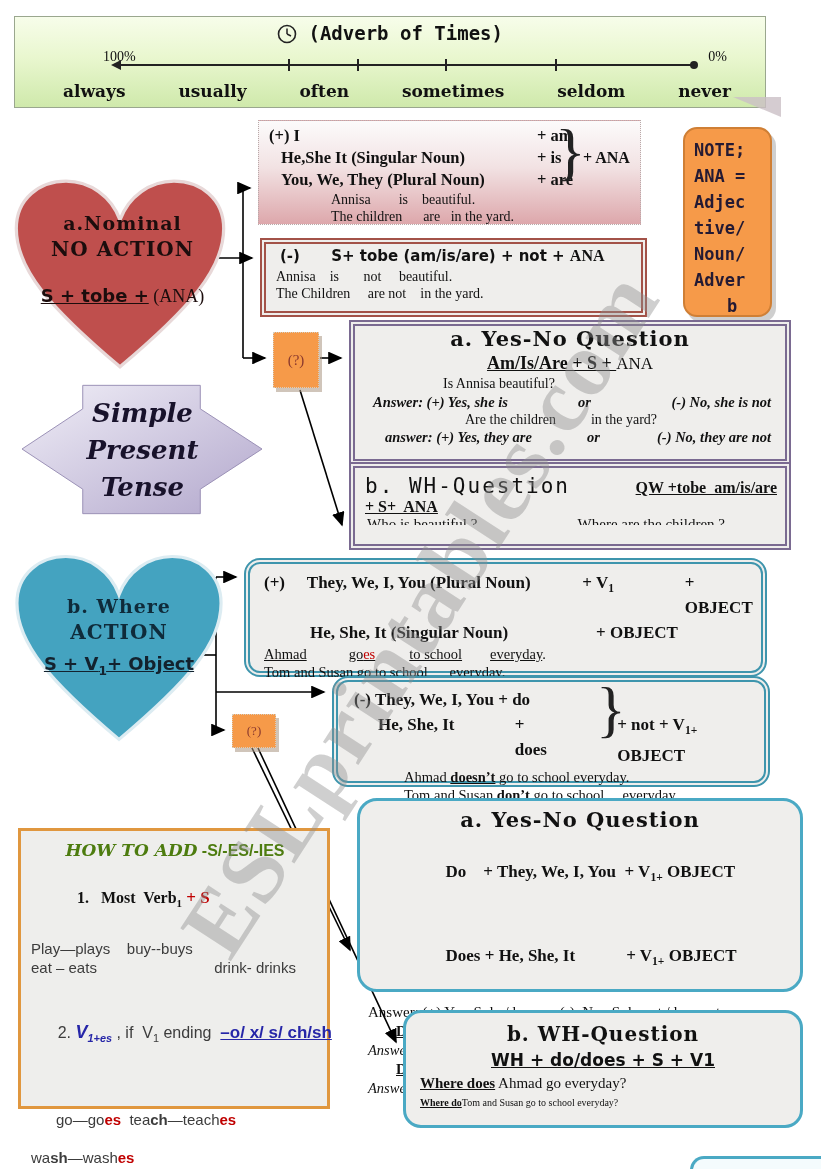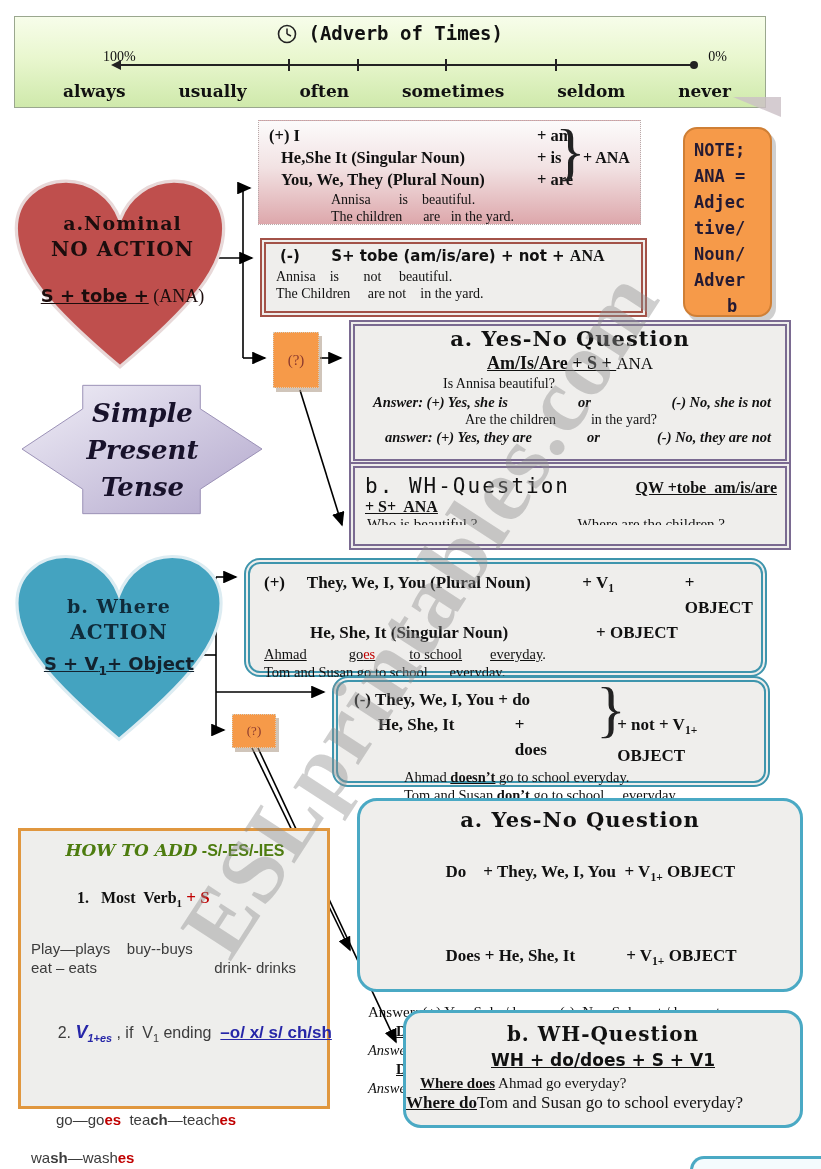"Where doTom and Susan go" div { font-size: 17px -> 10px; padding-left: none -> 14px }
